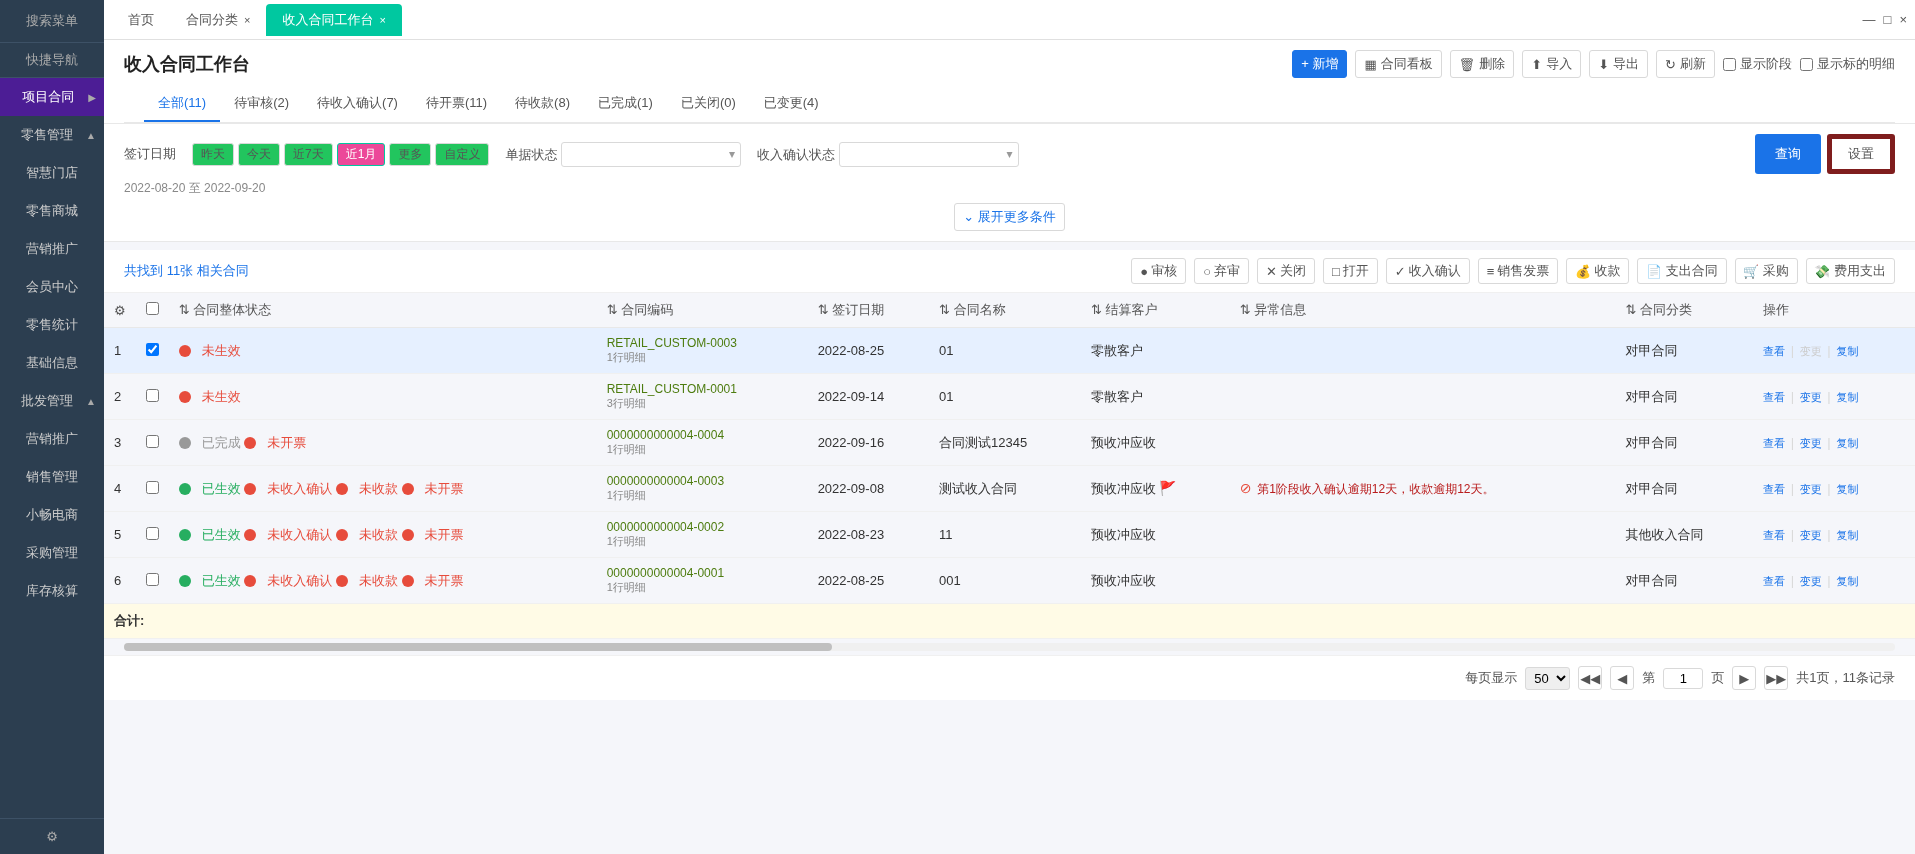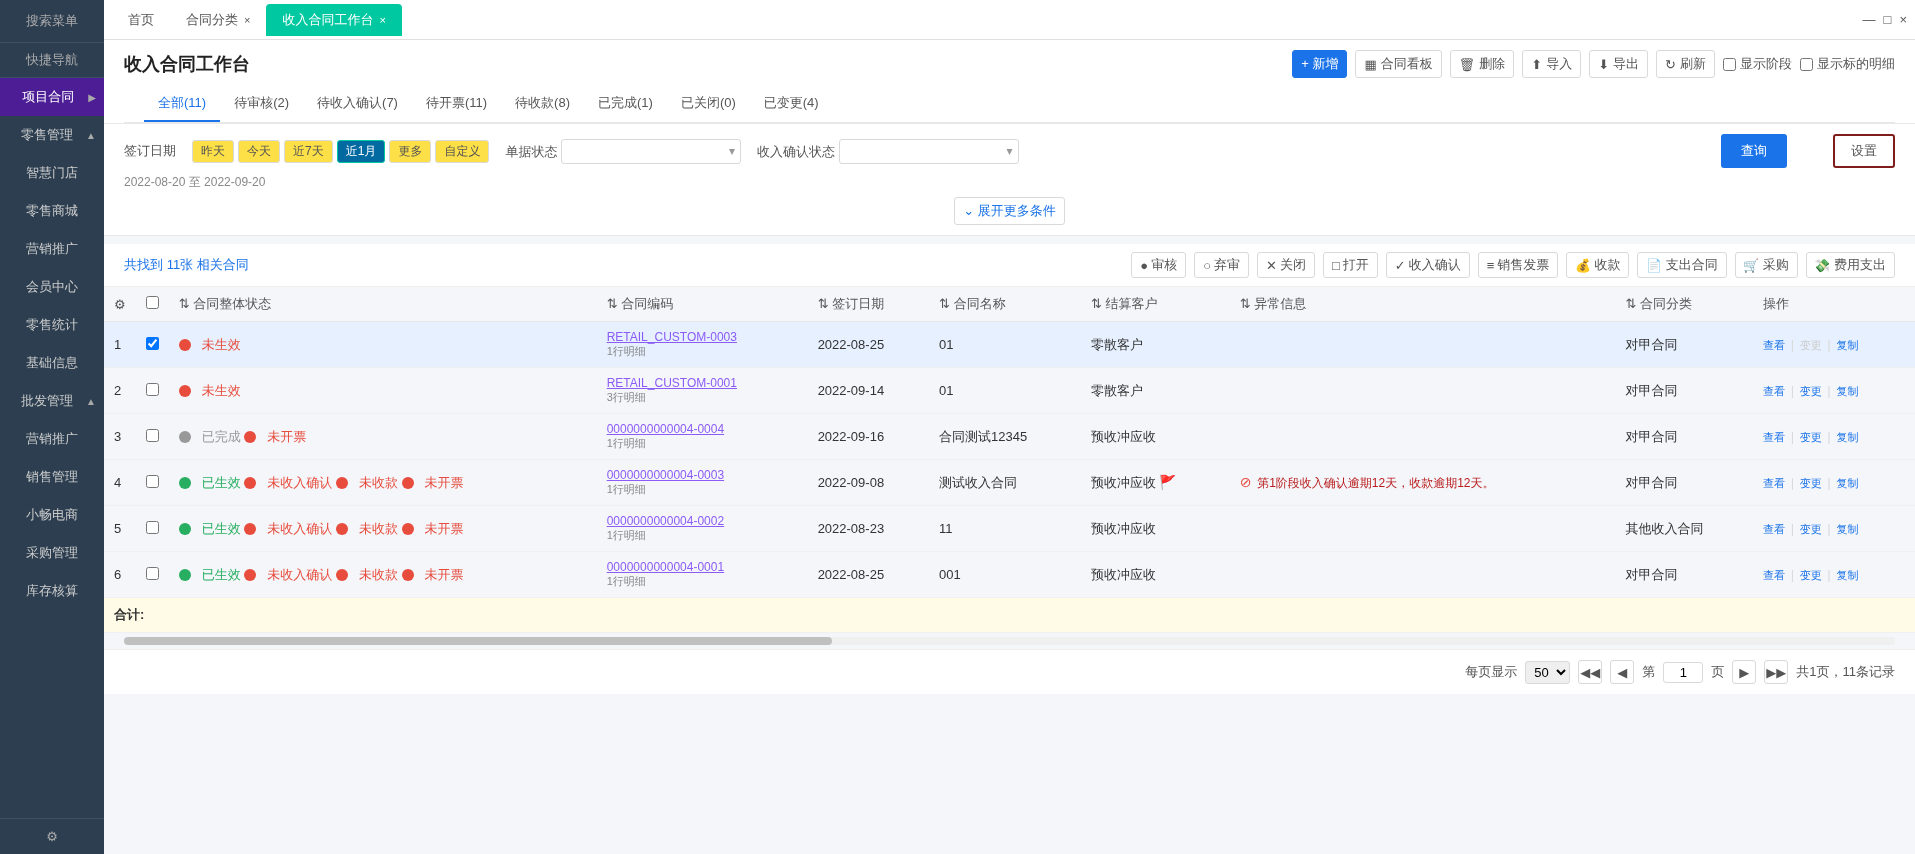"昨天" .date-btn { background: #fde047 -> #22c55e }
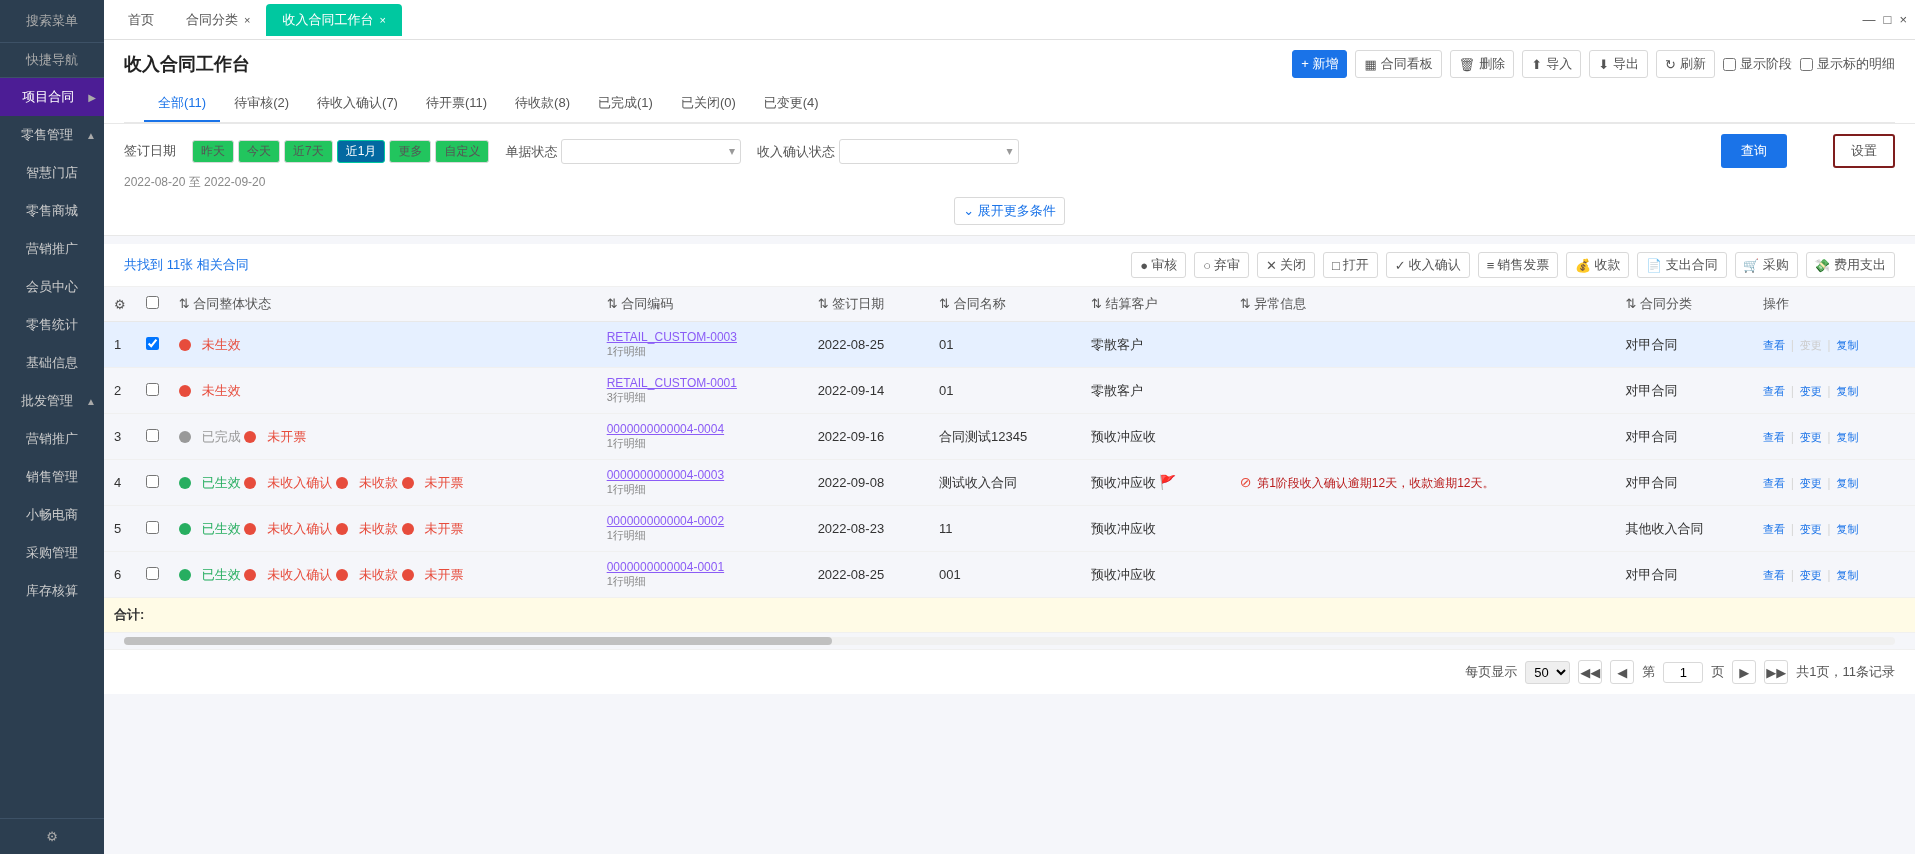"近1月" .date-btn.active { background: #0369a1 -> #ec4899 }
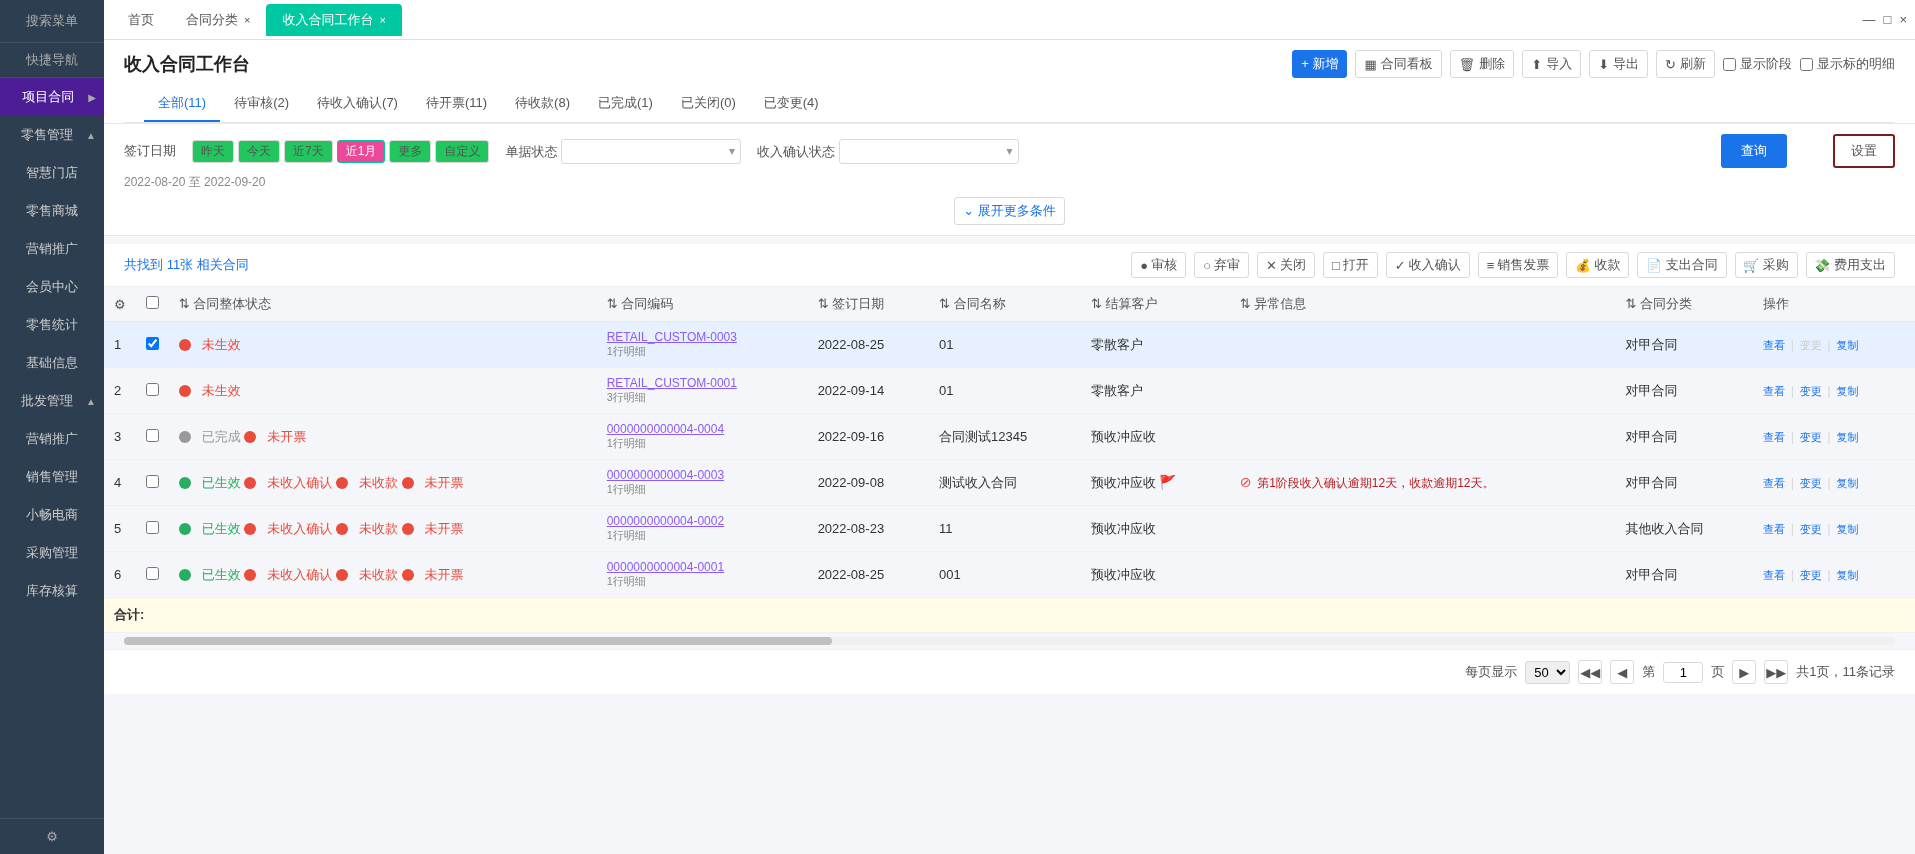"设置" .setting-btn { border: 2px solid #7f1d1d -> 5px solid #7f1d1d; margin-left: 40px -> none }
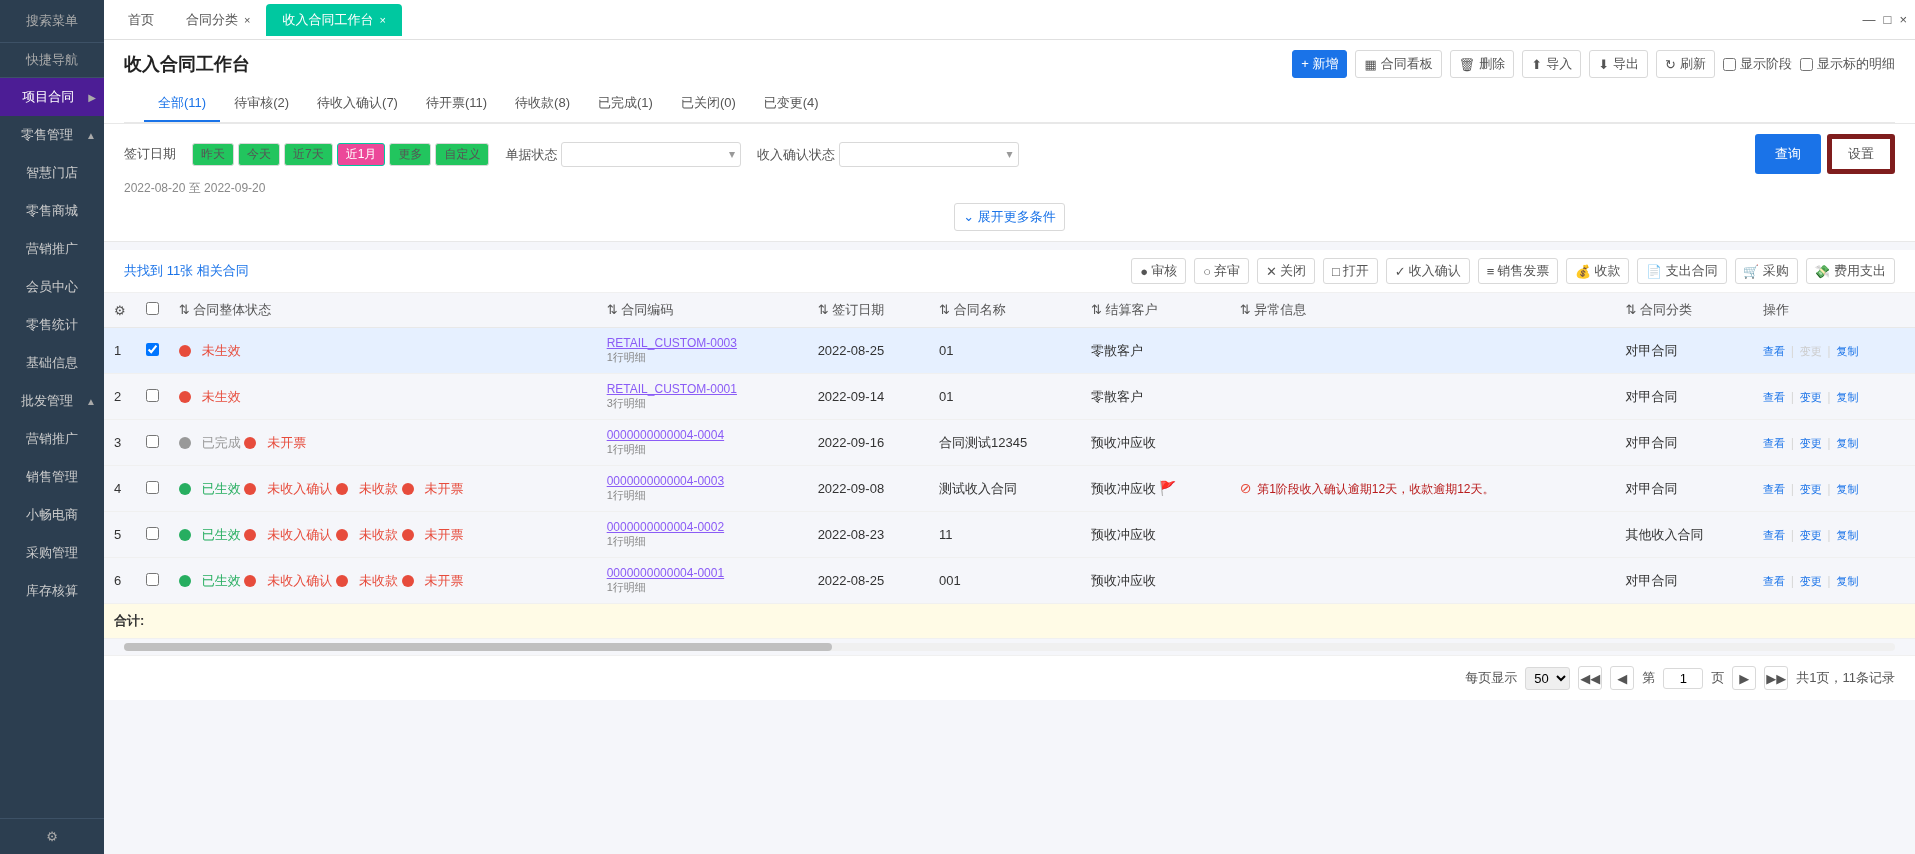"RETAIL_CUSTOM-0003" .link-text { color: #8b5cf6 -> #4d7c0f; text-decoration: underline -> none }
